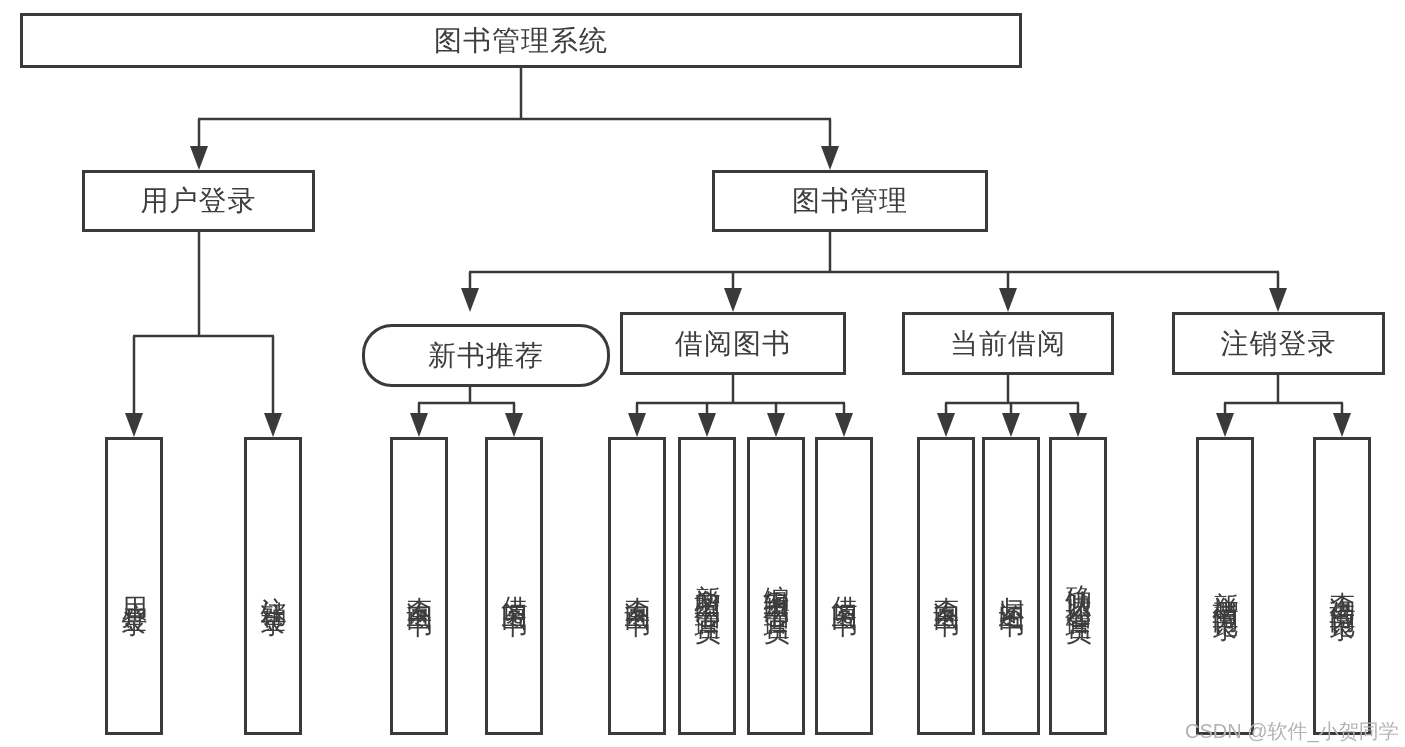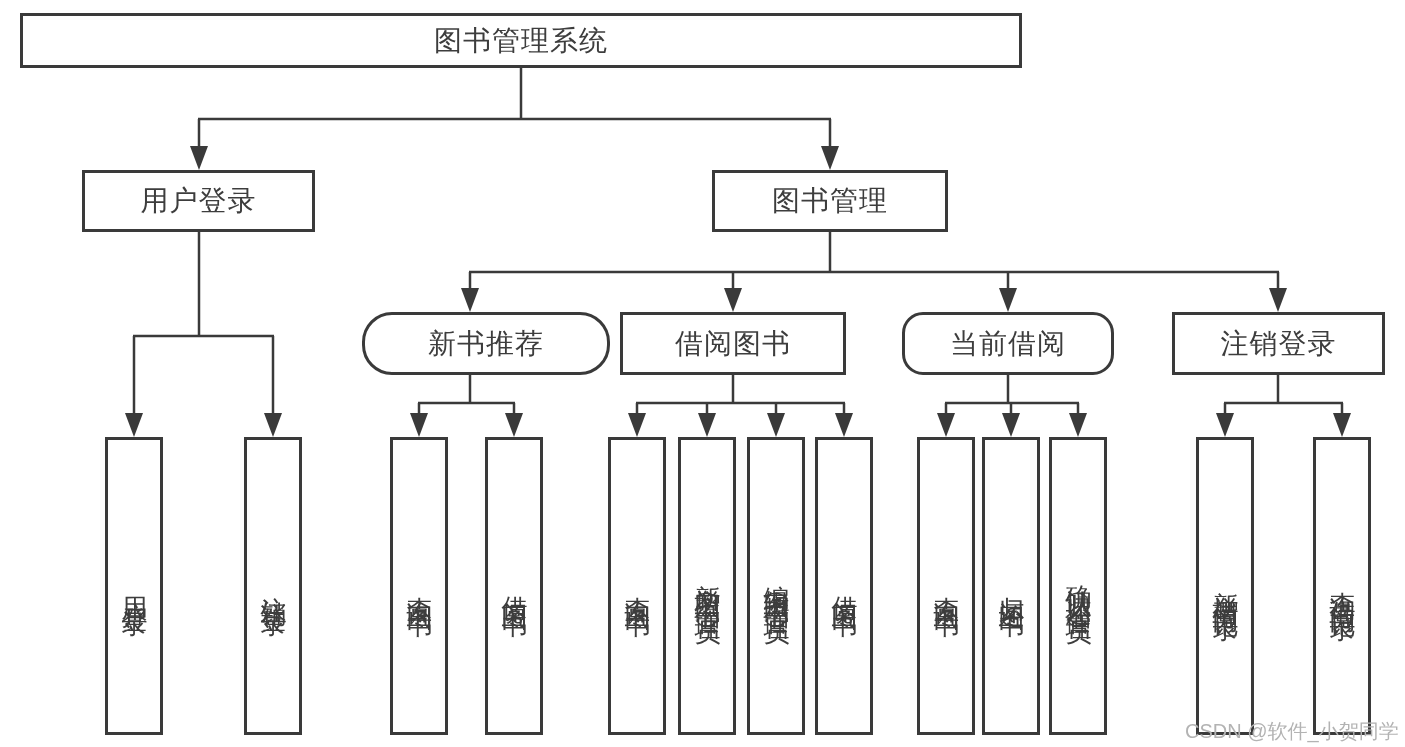"图书管理" div.box { width: 236px -> 276px }
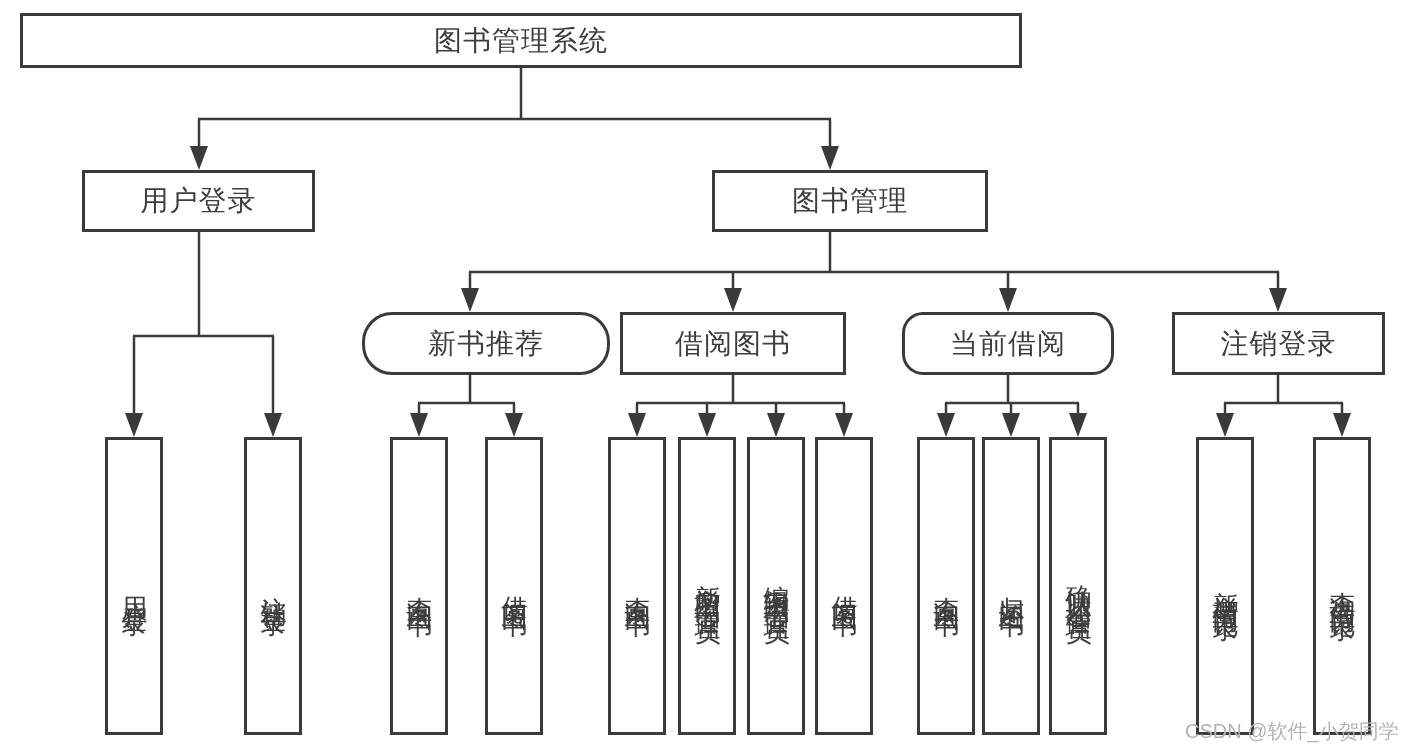"新书推荐" div.box { top: 312px -> 324px }
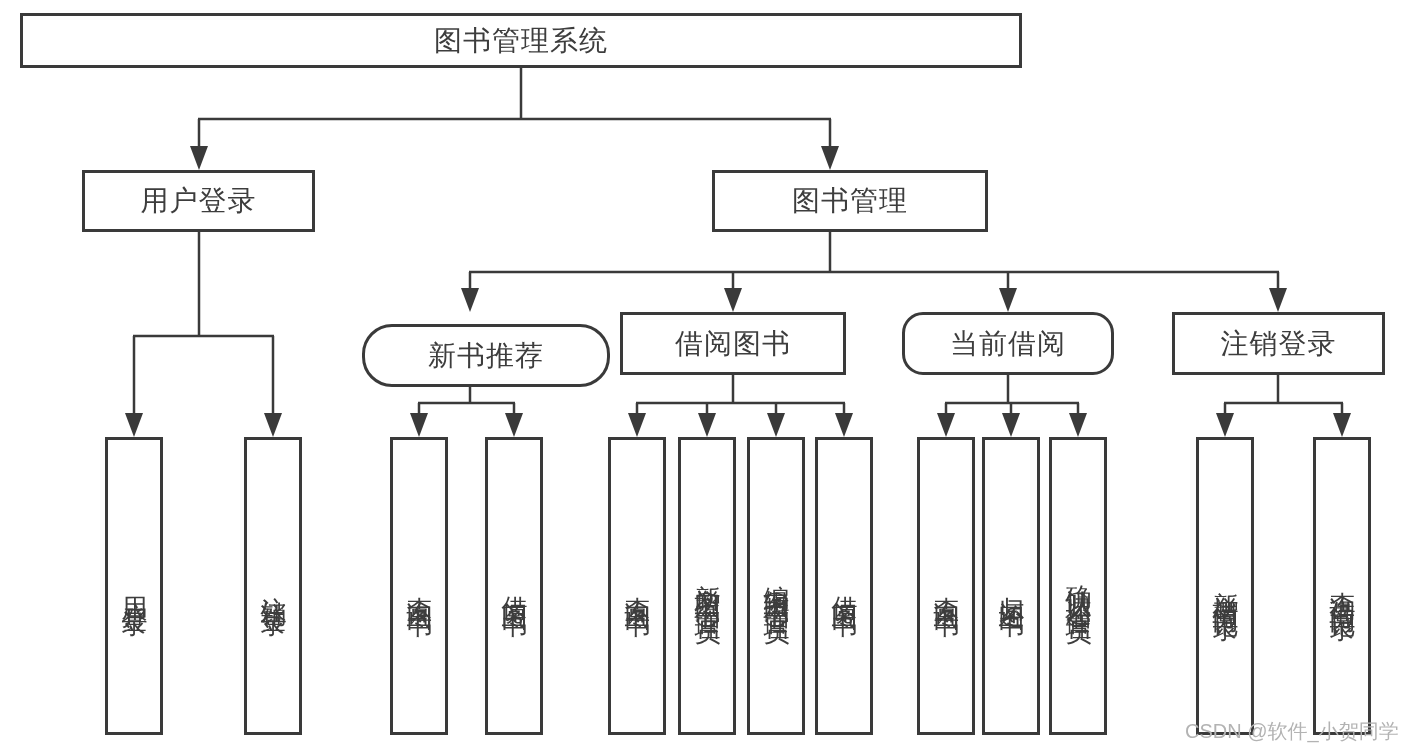"当前借阅" div.box { border-radius: 21px -> none }
